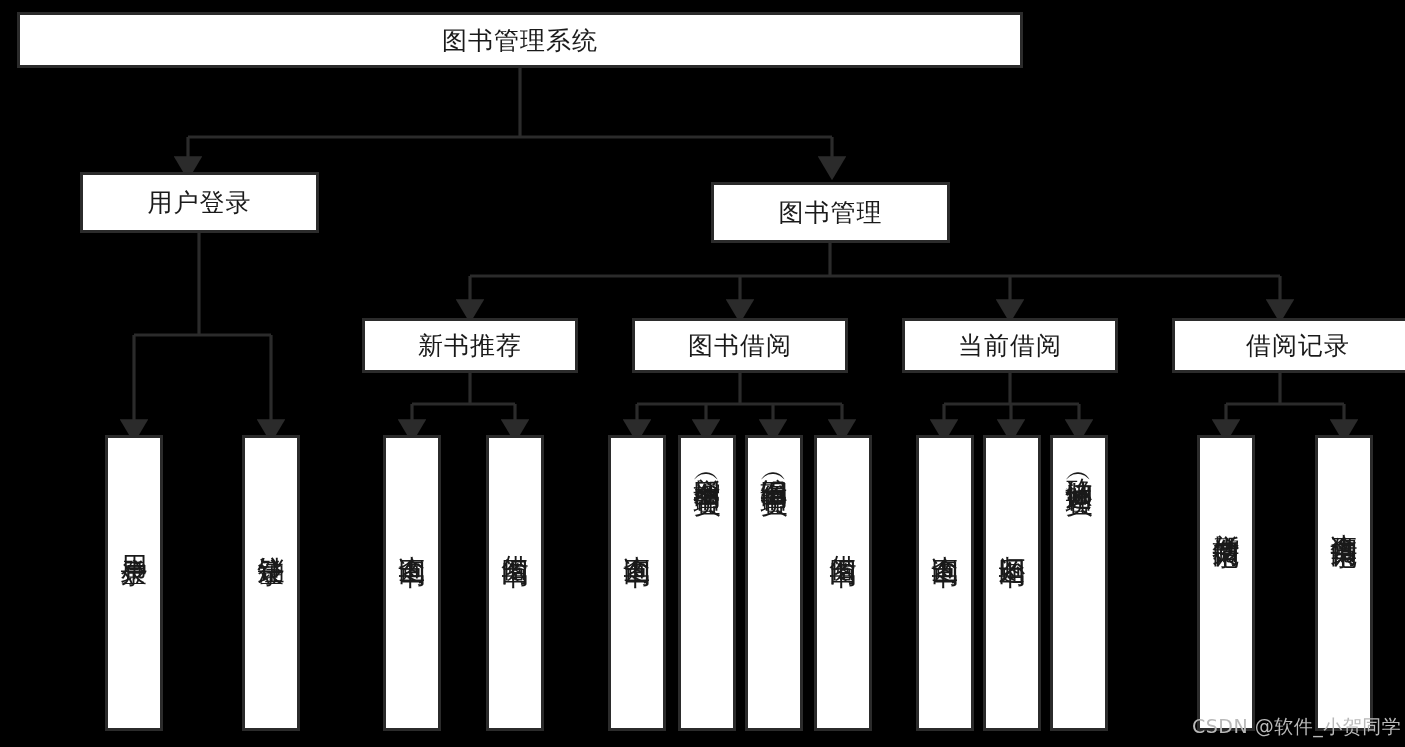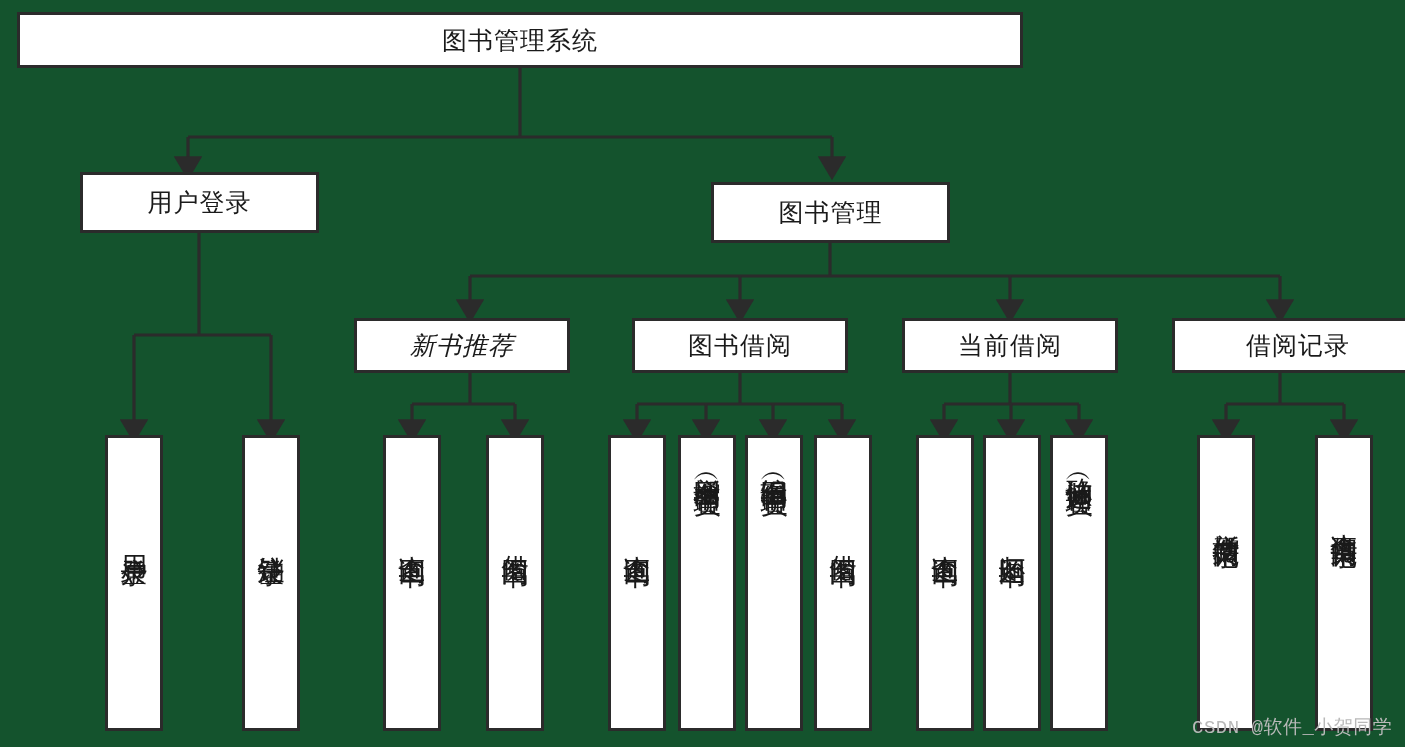"图书管理系统" #canvas { background: #14532d -> #000000 }
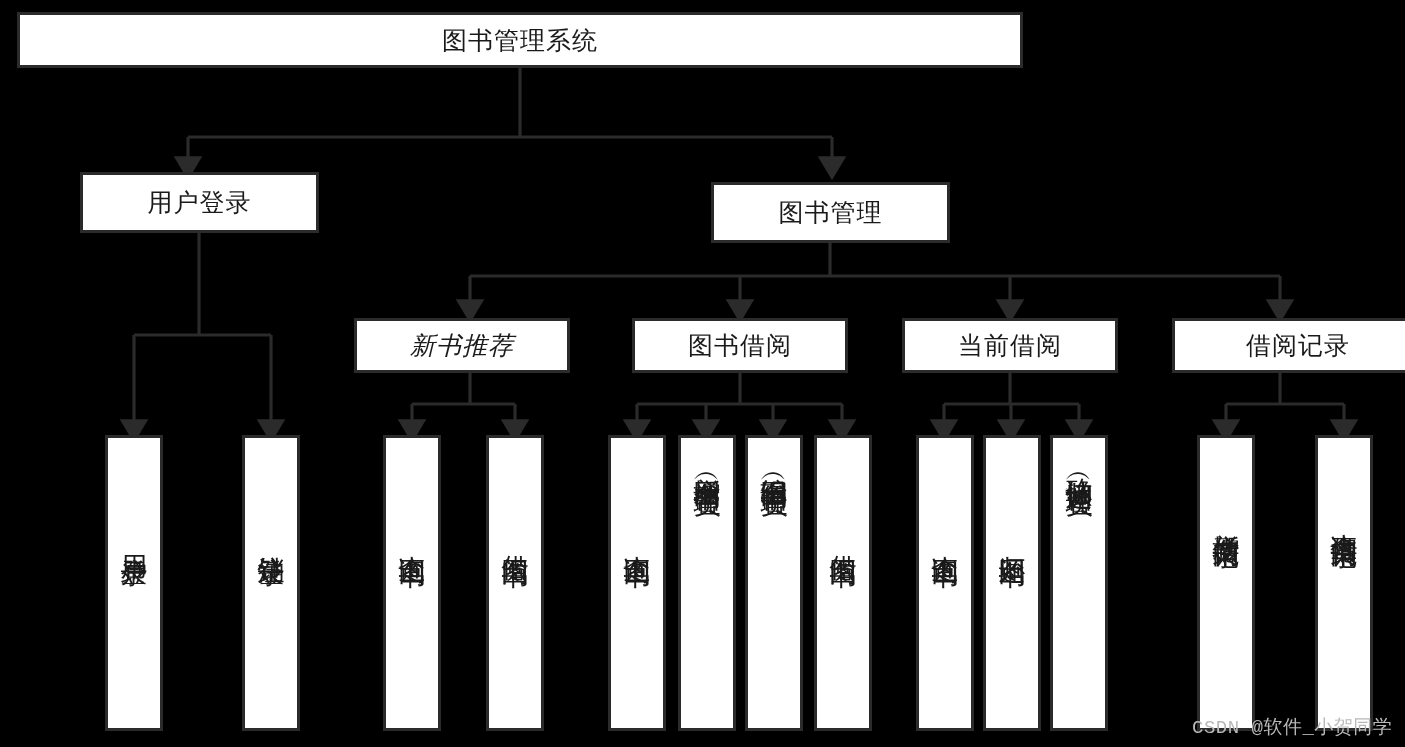"新书推荐" div.node { font-style: italic -> none; left: 354px -> 362px }
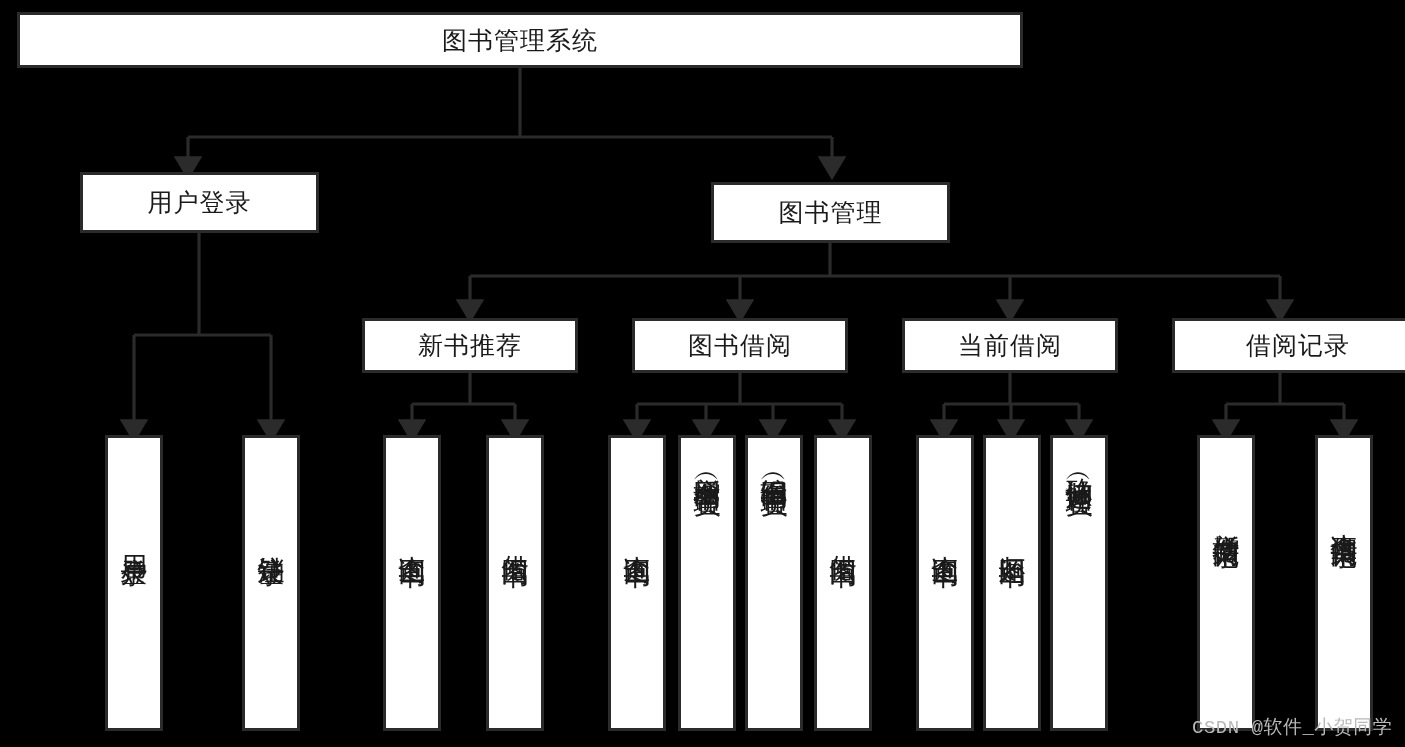"CSDN @软件_小贺同学" .watermark { font-family: Liberation Mono, monospace -> none }
